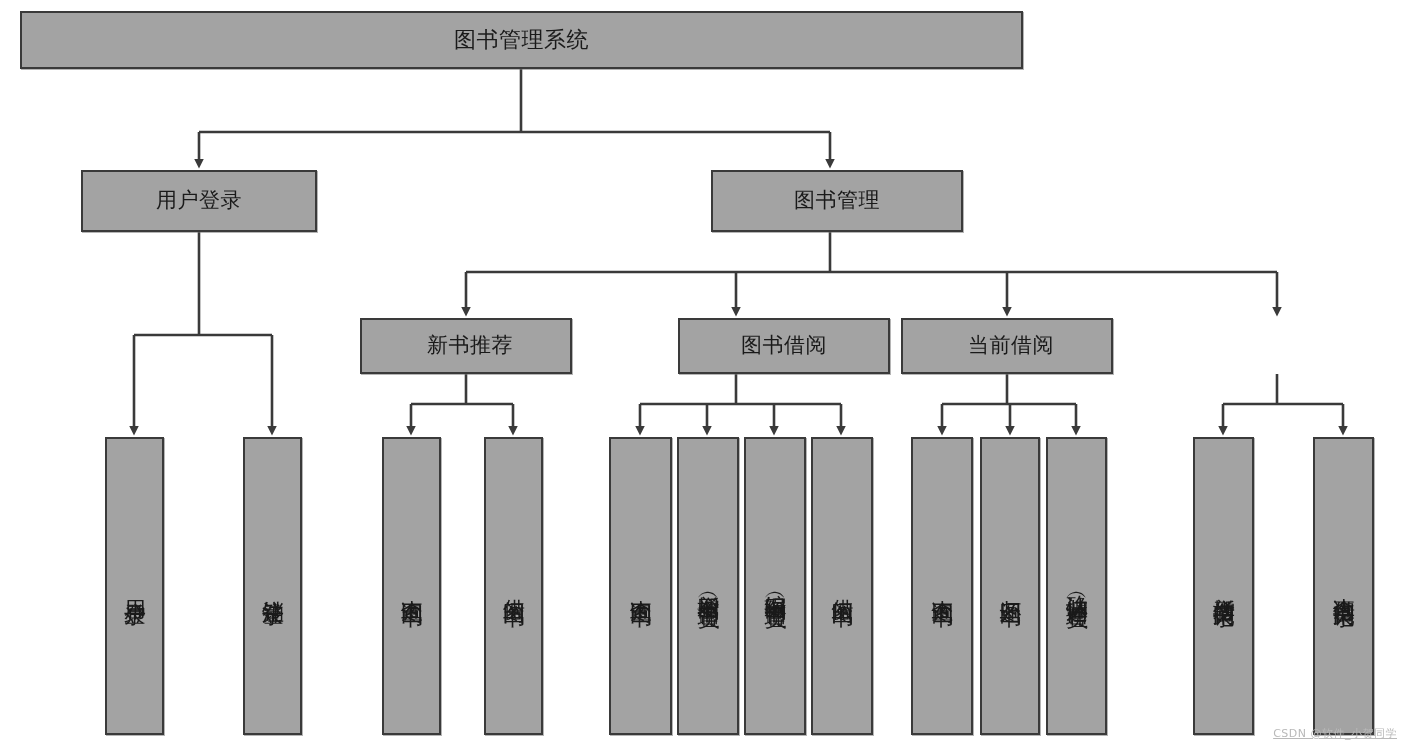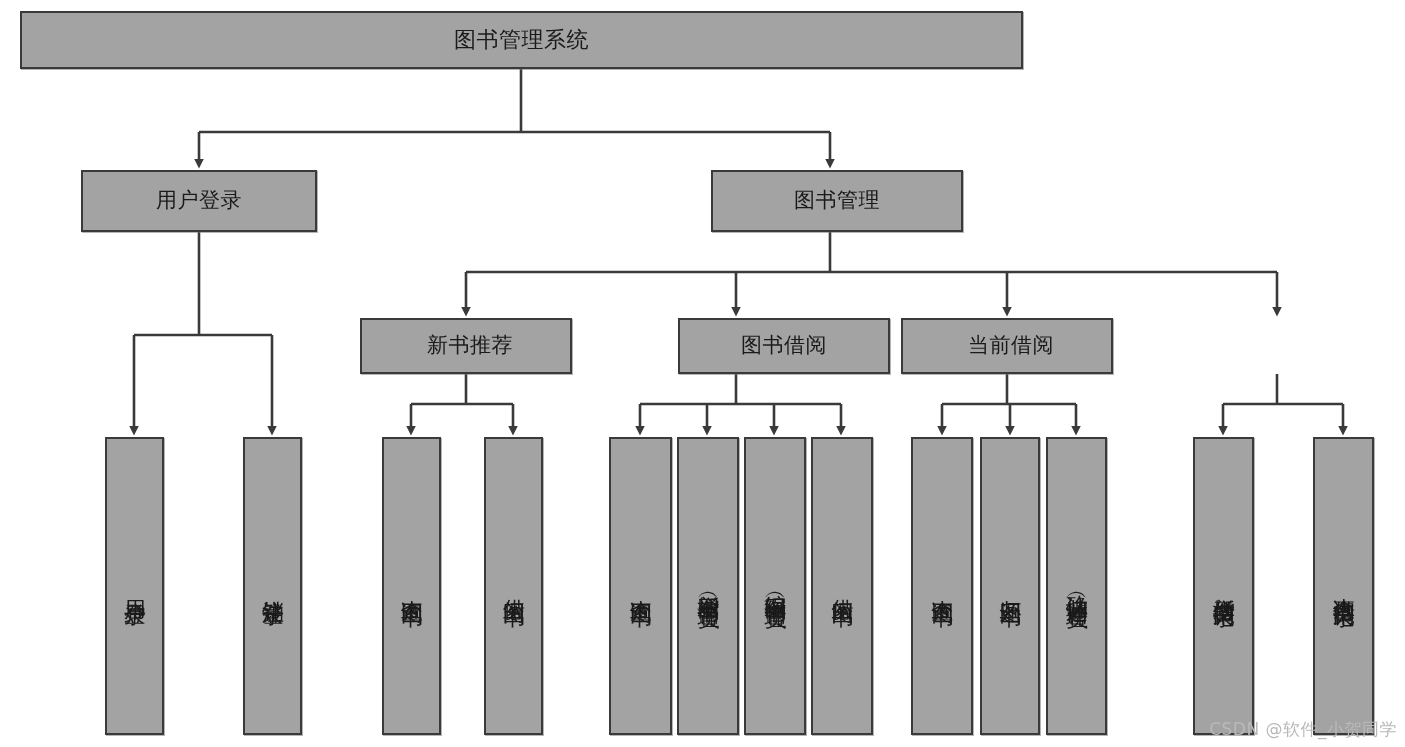"CSDN @软件_小贺同学" #watermark { font-size: 17px -> 11px; text-decoration: none -> underline }
